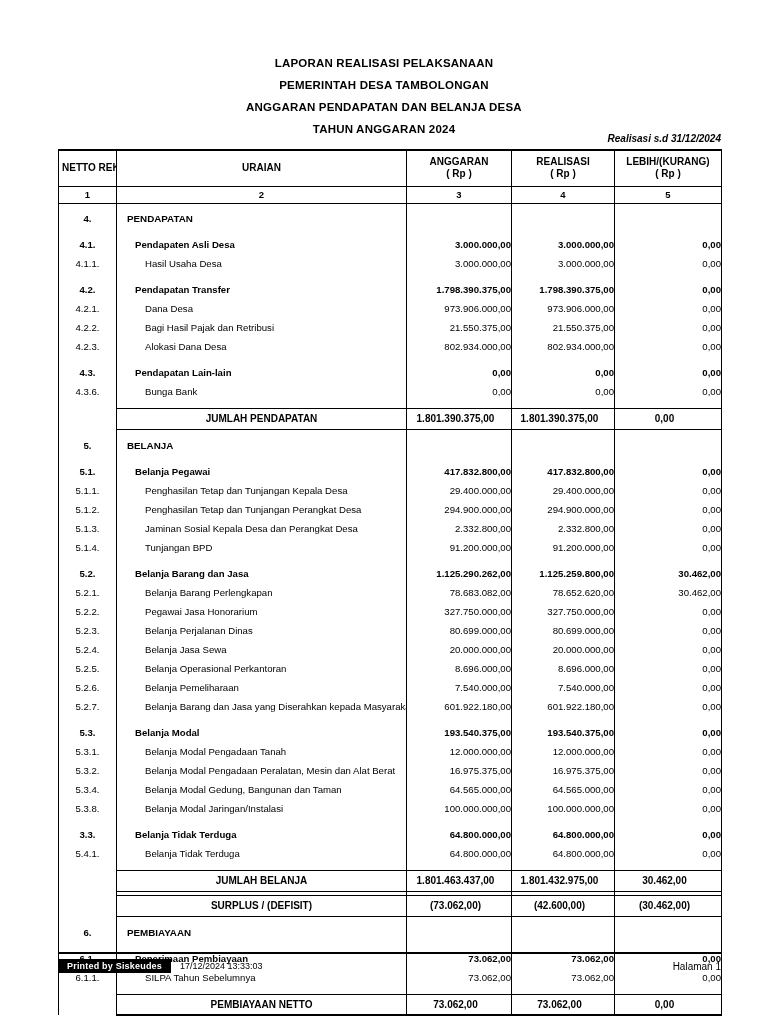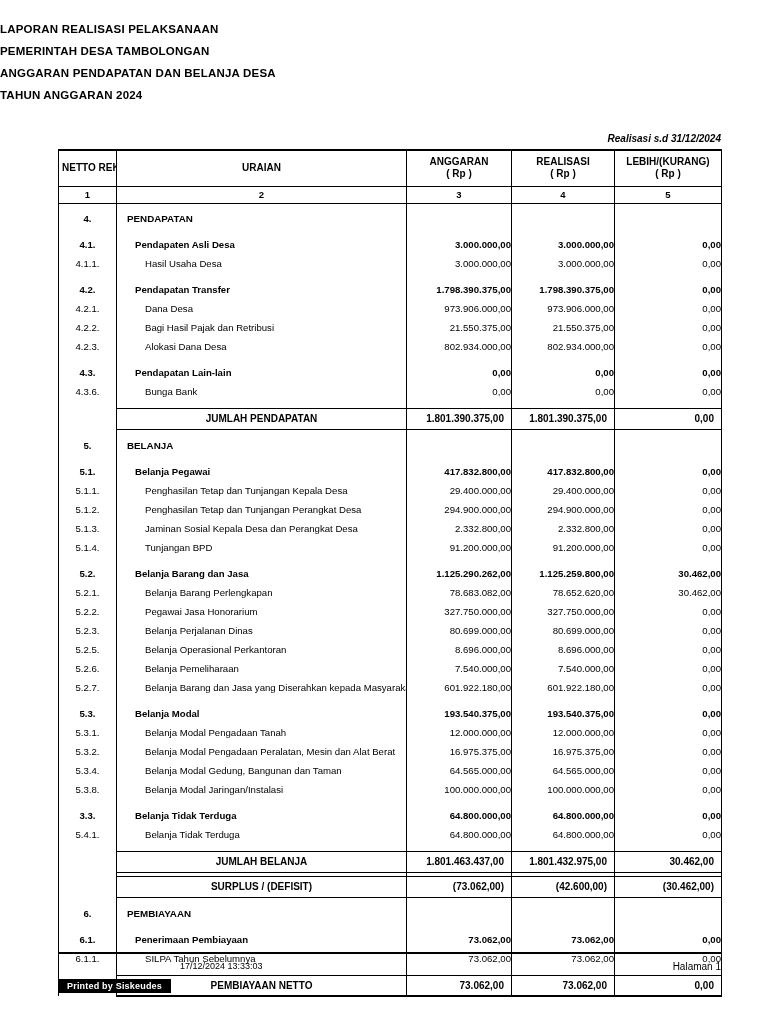"LAPORAN REALISASI PELAKSANAAN" .titles { padding-top: 24px -> 58px; text-align: left -> center }
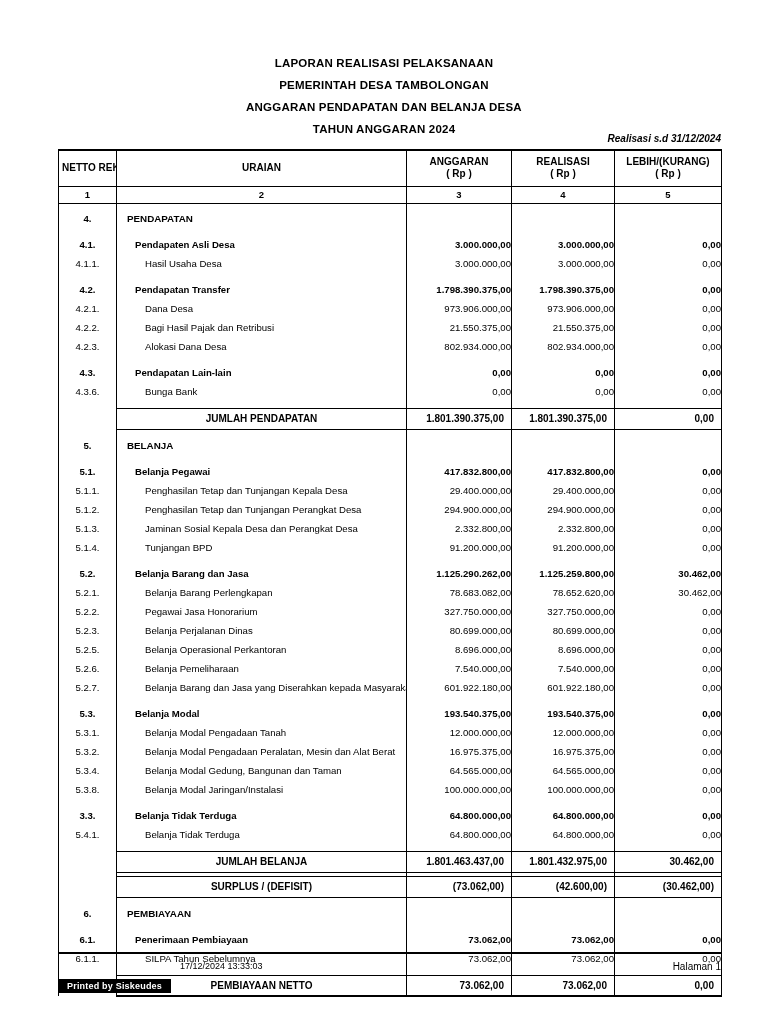"1.801.390.375,00" tr.total td.num { text-align: right -> center }
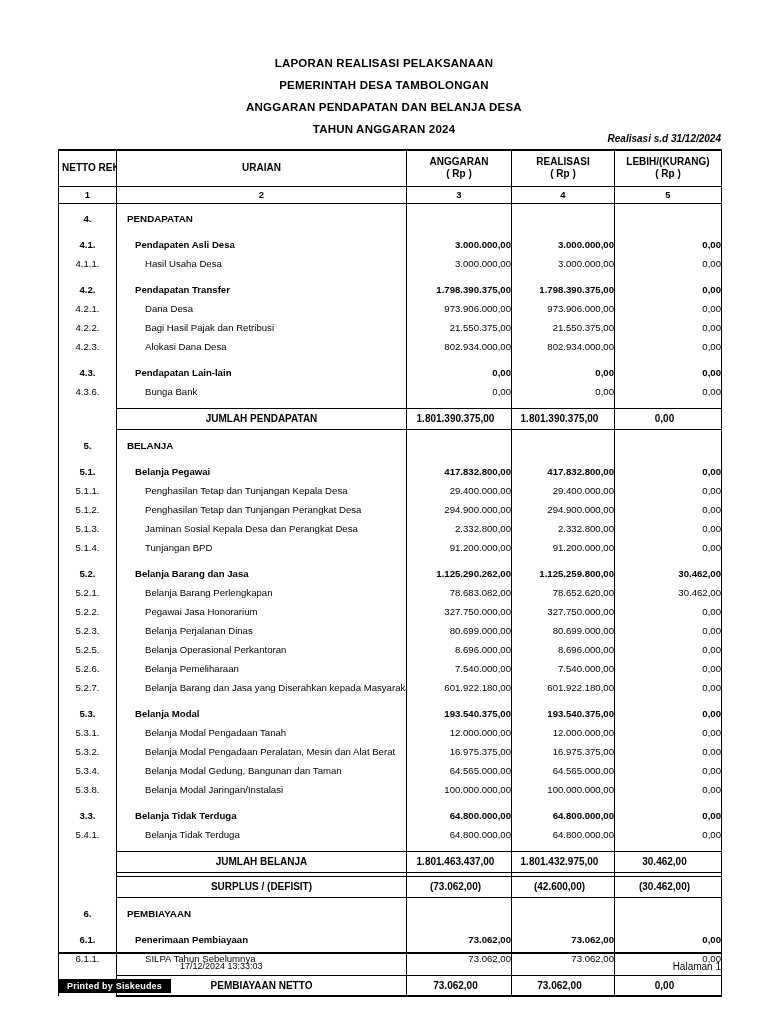"5.2.4." tr.data { html: none -> <tr> <td>5.2.4.</td> <td>Belanja Jasa Sewa</td> <td>20.000.000,00</td> <td>20.000.000,00</td> <td>0,00</td> </tr> }
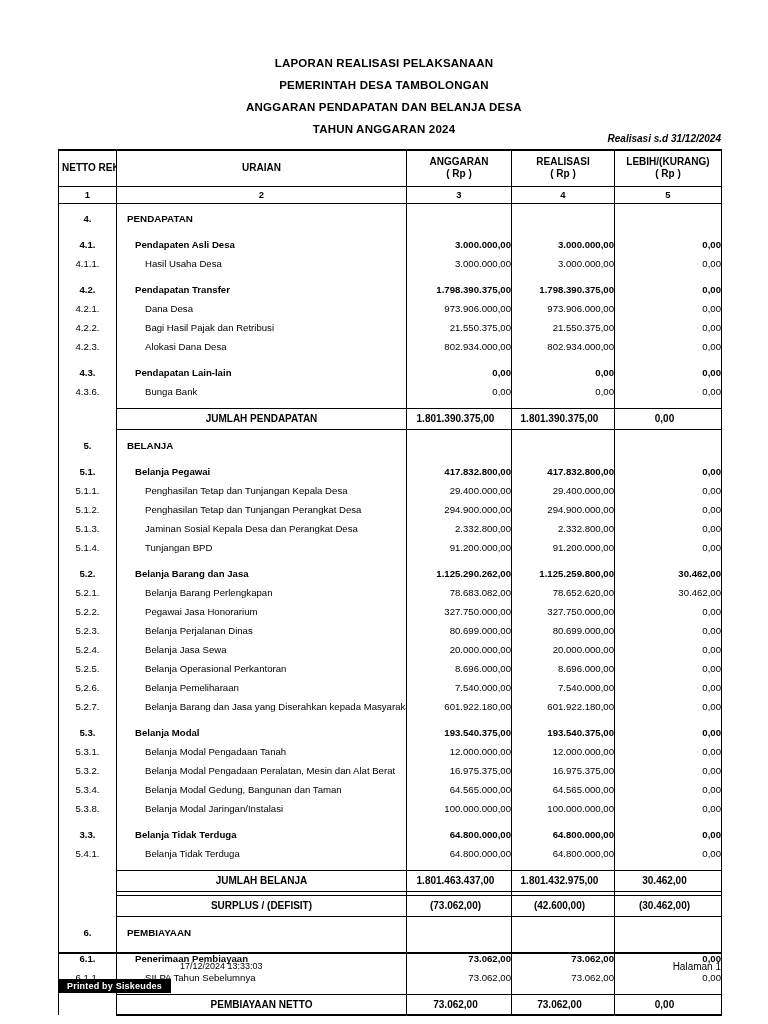"Printed by Siskeudes" .printed-badge { margin-top: 20px -> none }
